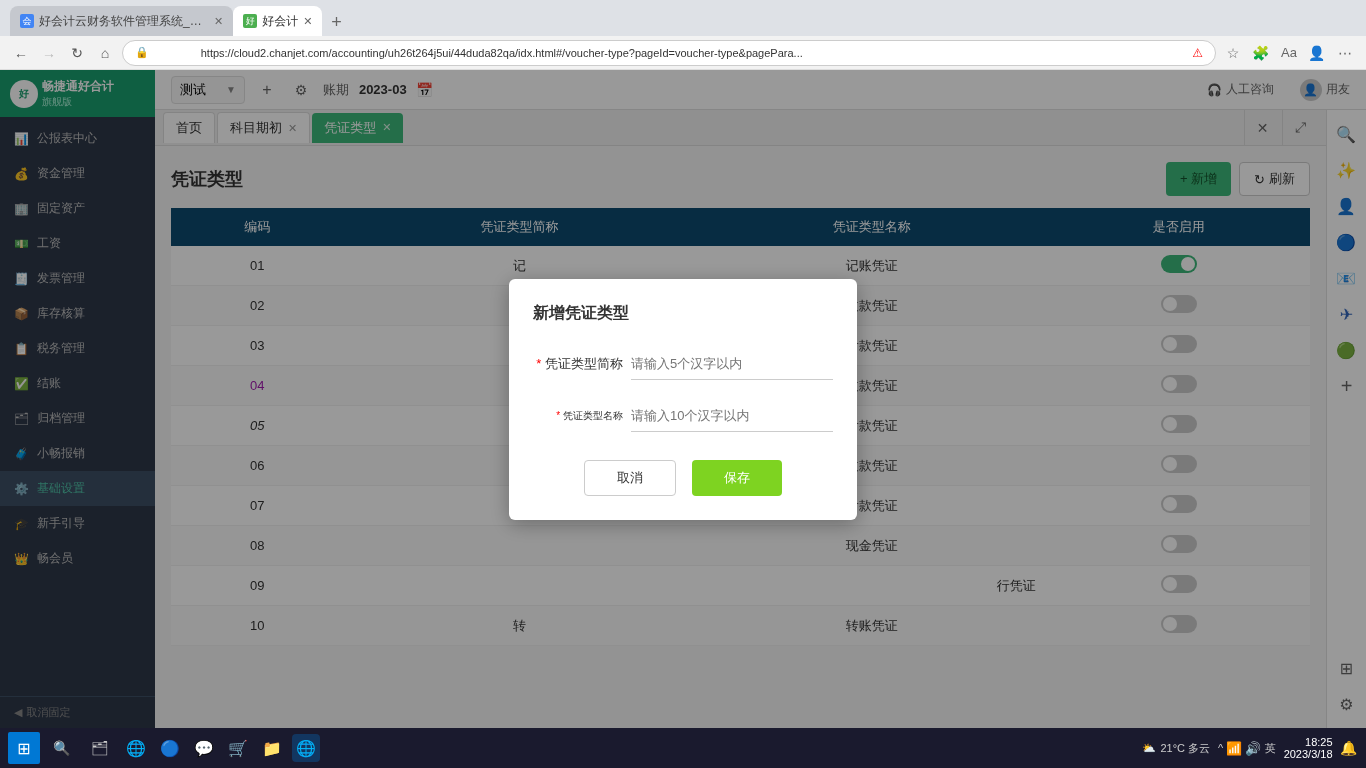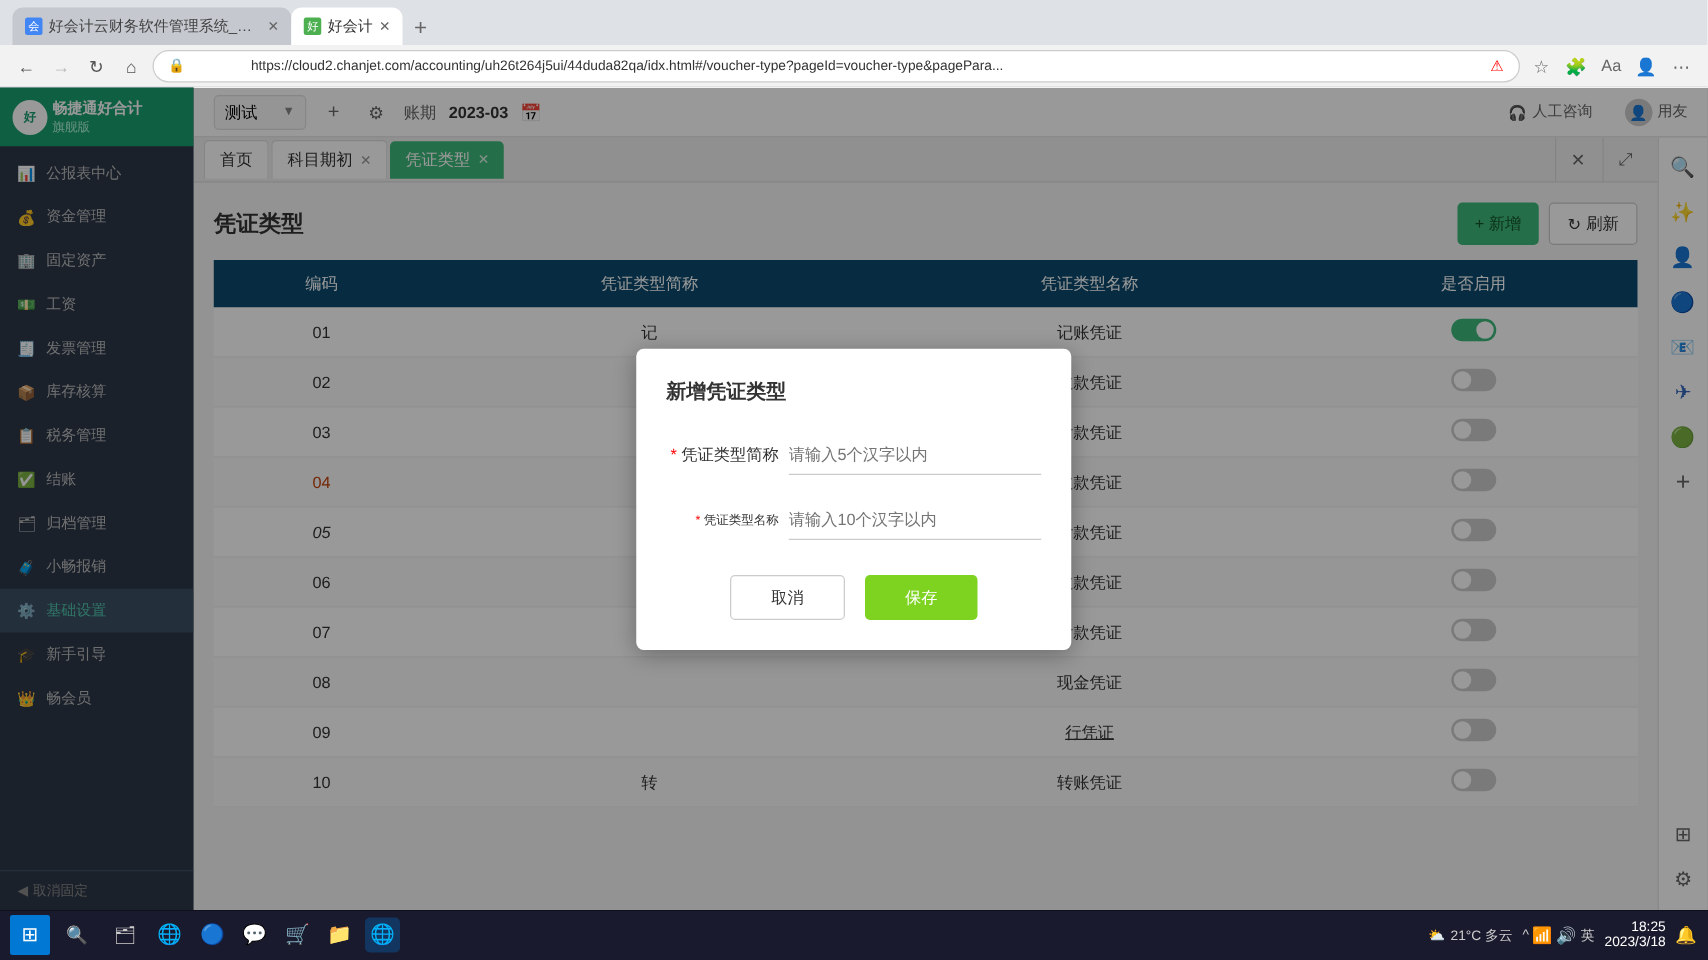"04" td { color: #c2410c -> #a21caf }
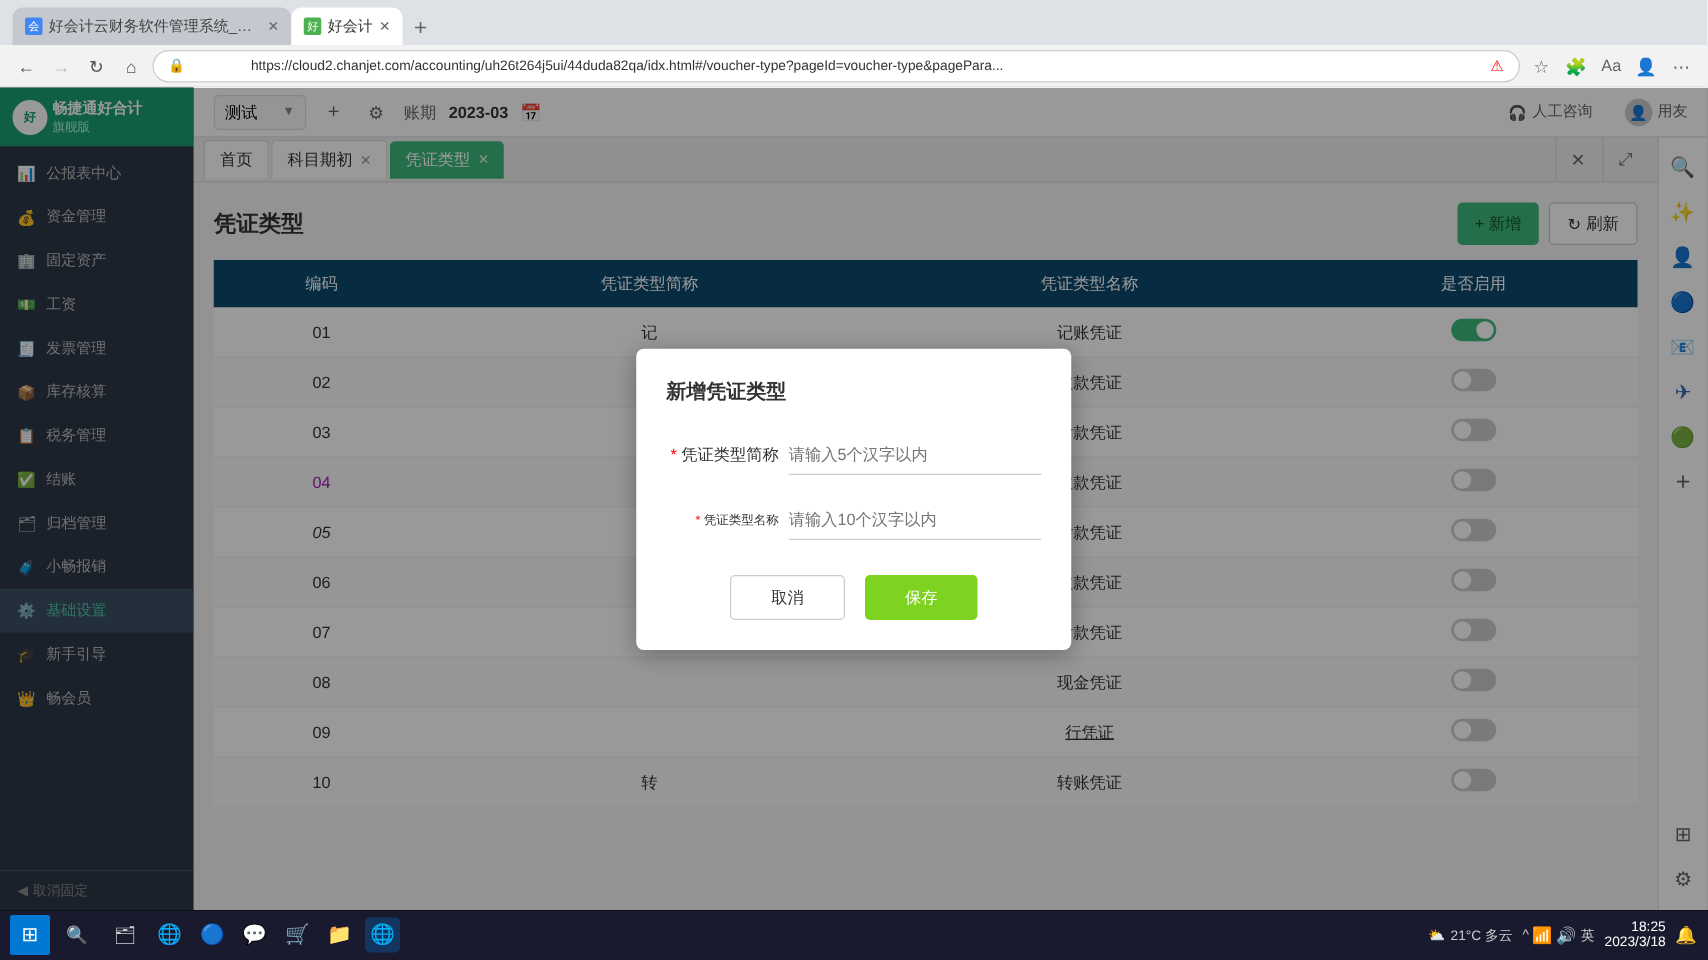"行凭证" td { text-align: center -> right; text-decoration: underline -> none }
